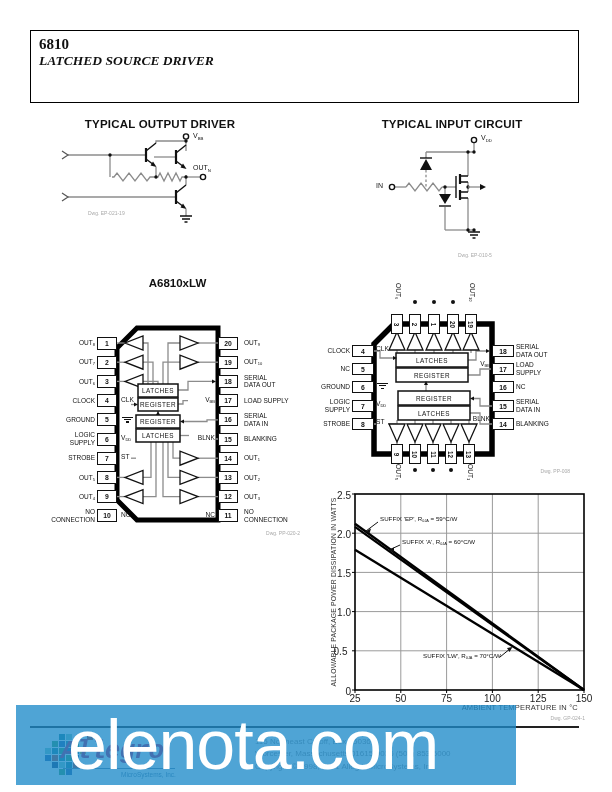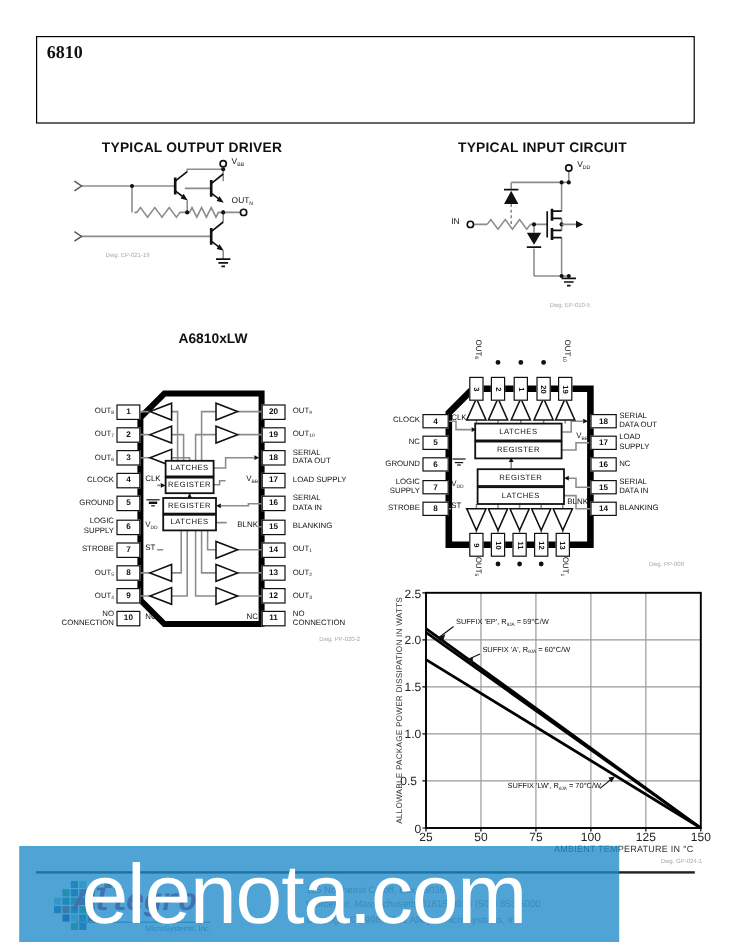"LATCHED SOURCE DRIVER" div.sub { html: none -> <div>LATCHED SOURCE DRIVER</div> }
